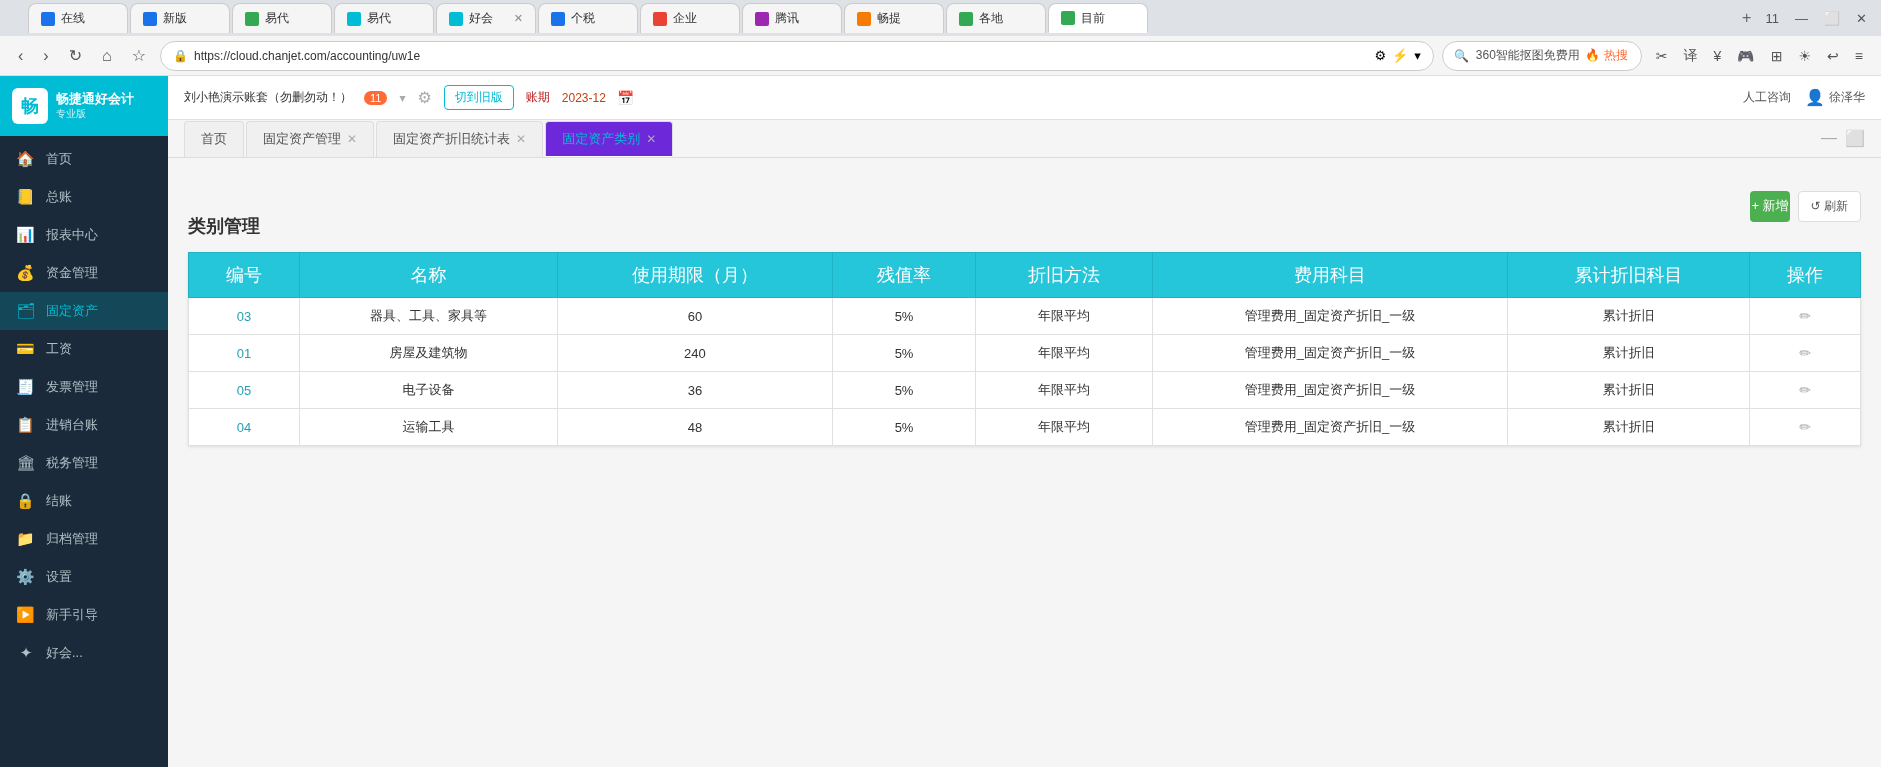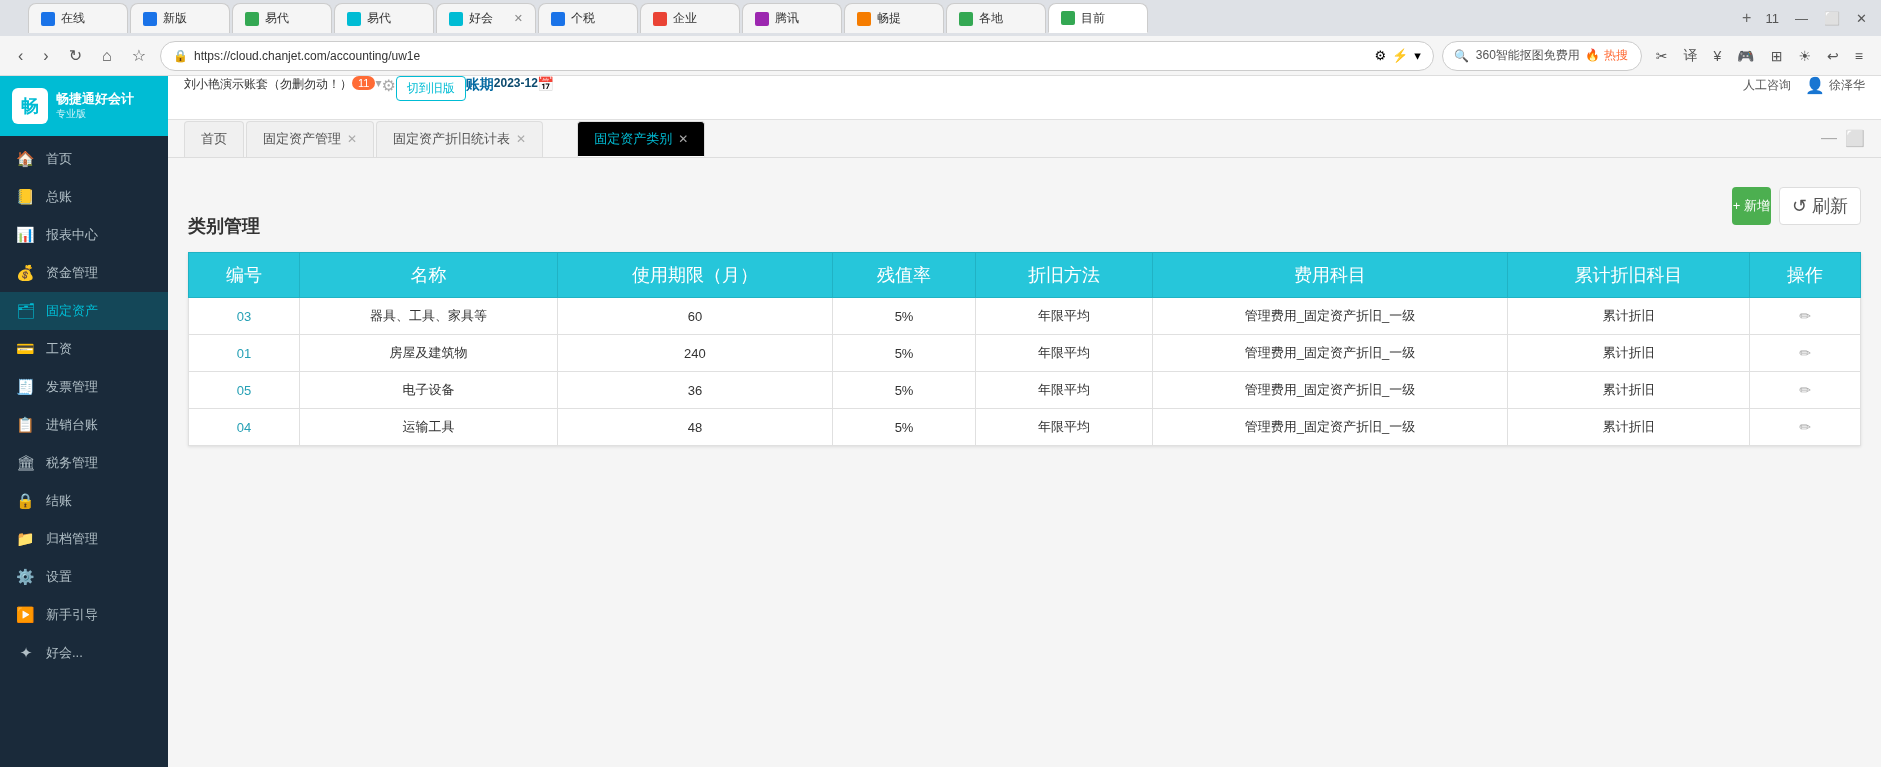"刘小艳演示账套（勿删勿动！）" .top-bar { align-items: flex-start -> center; gap: none -> 12px }
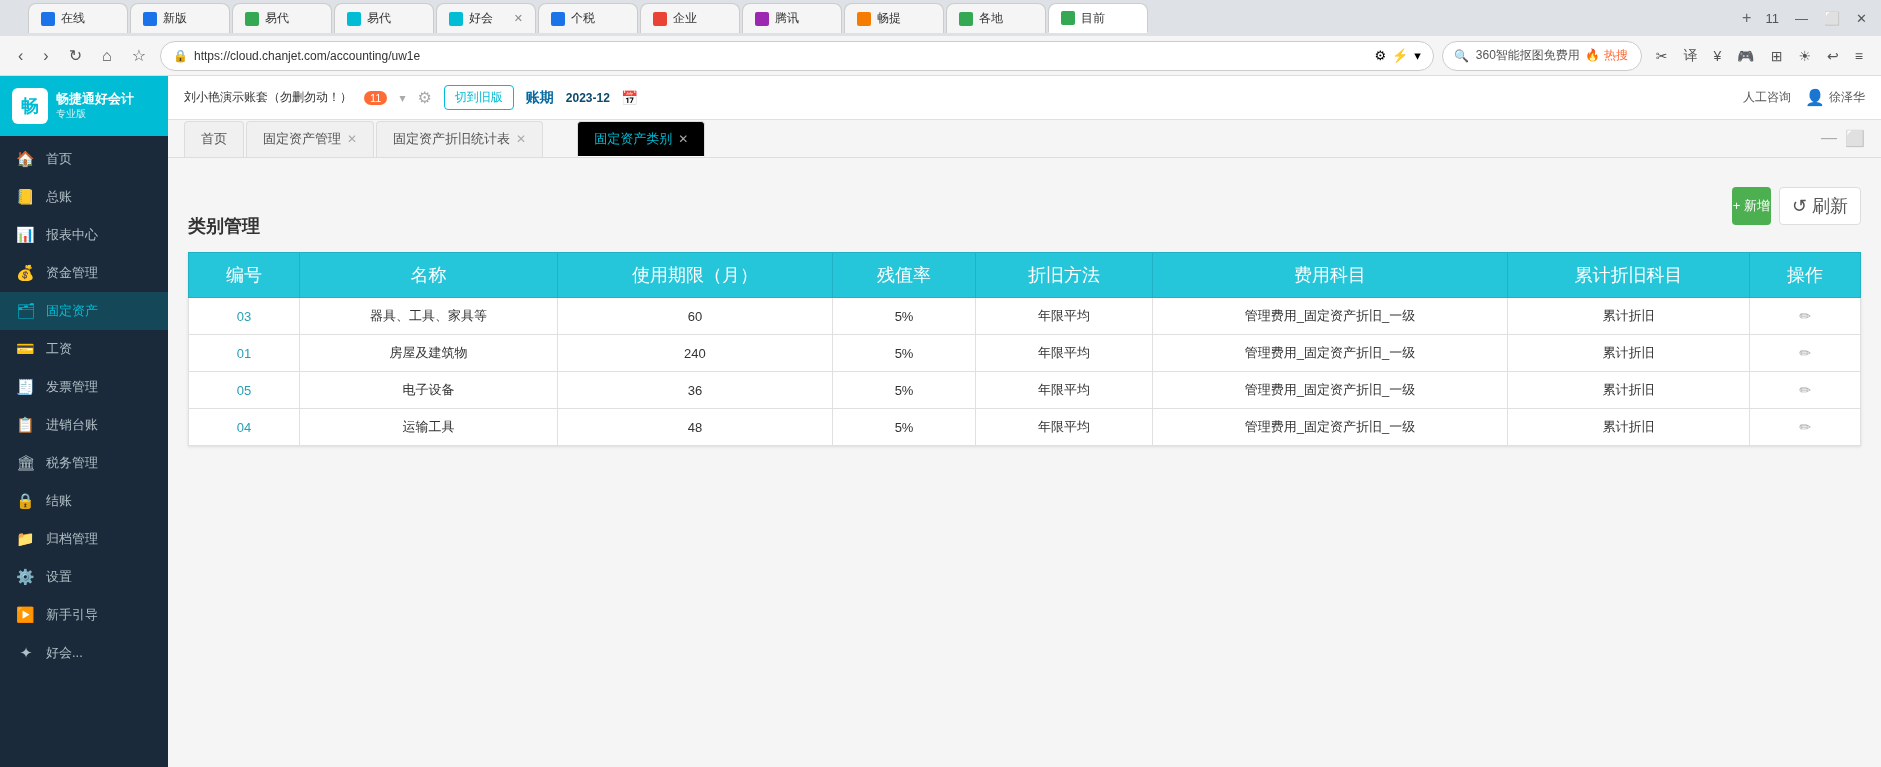"账期" .period-label { color: #0369a1 -> #b91c1c; font-size: 14px -> 12px; font-weight: bold -> none }
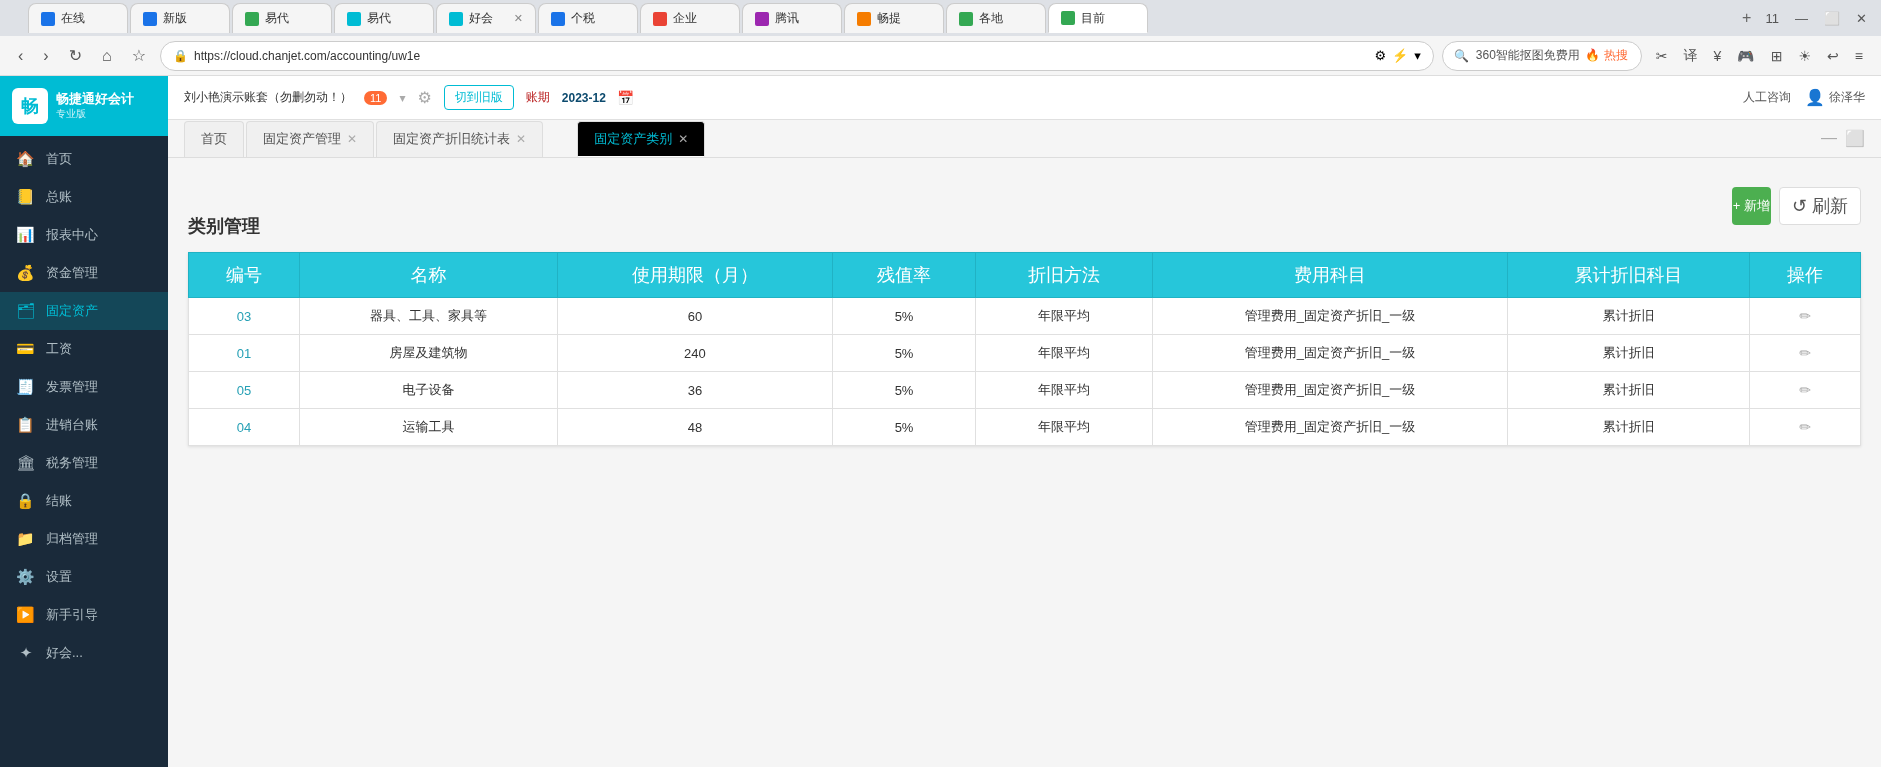"2023-12" .period-value { color: #0c4a6e -> #c2410c; font-weight: 700 -> 400 }
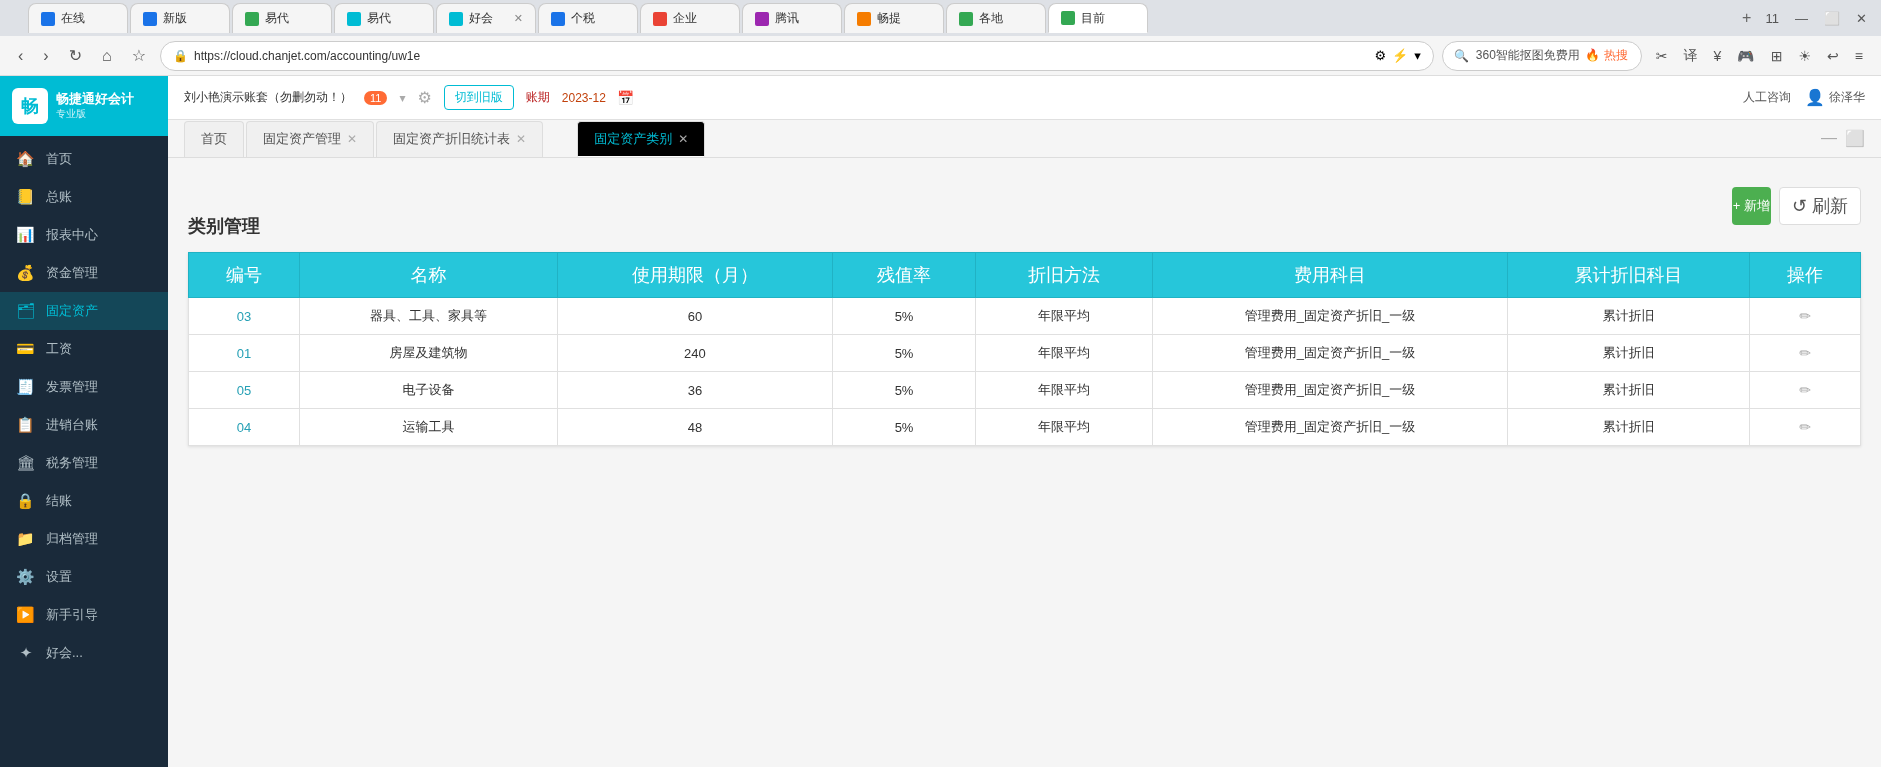"固定资产类别" .page-tab.active { background: #000000 -> #6d28d9; margin-left: 32px -> none }
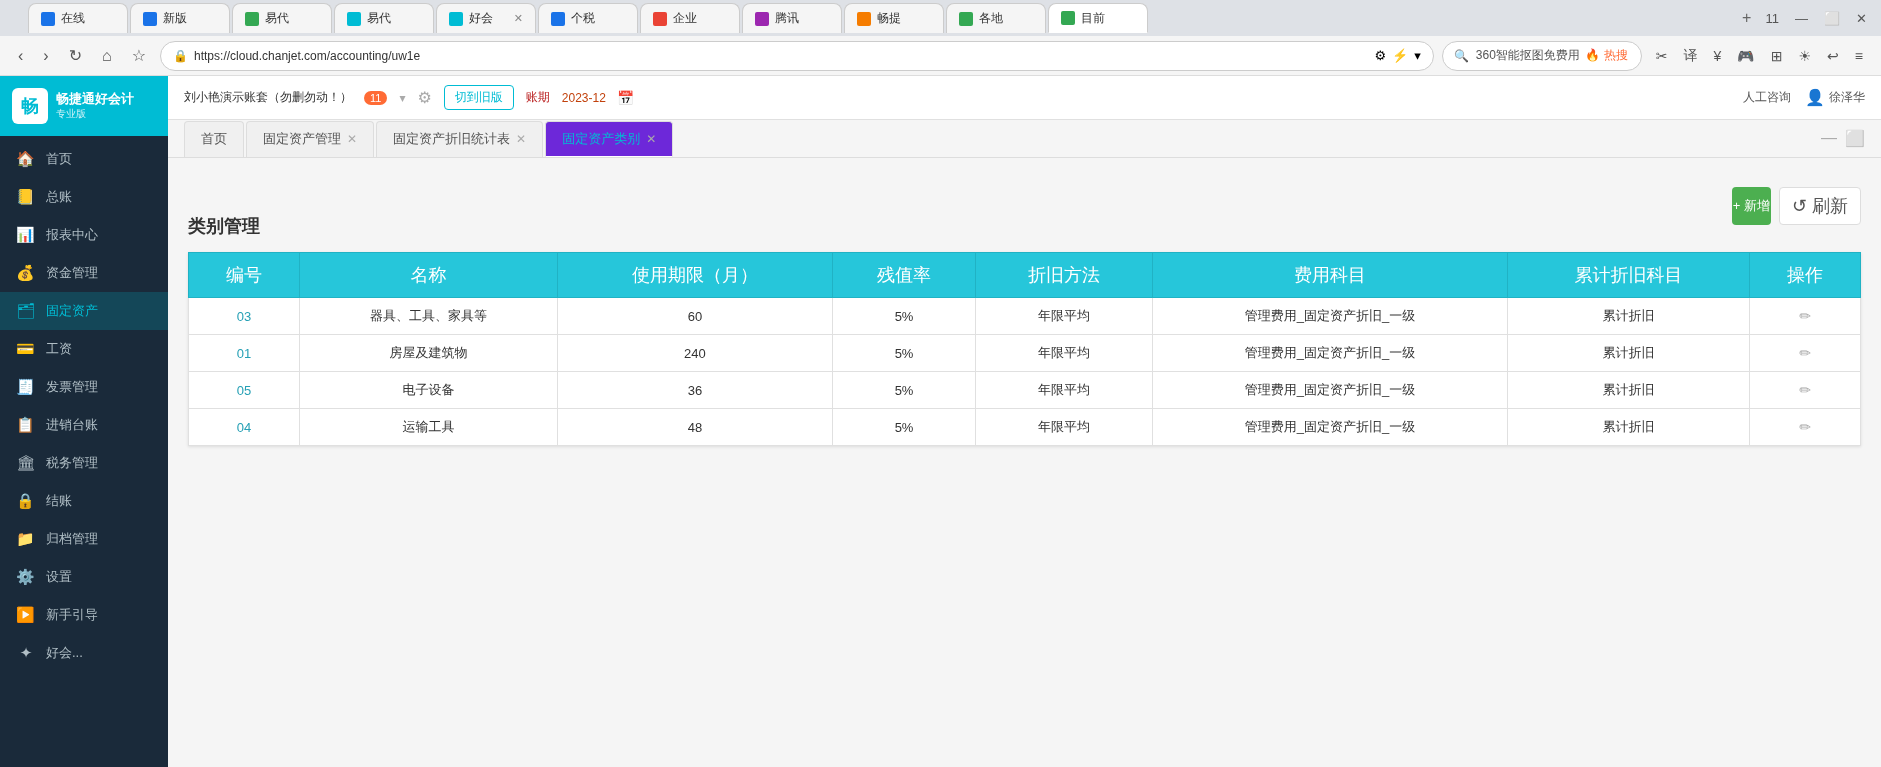"↺ 刷新" .btn-refresh { font-size: 18px -> 12px }
